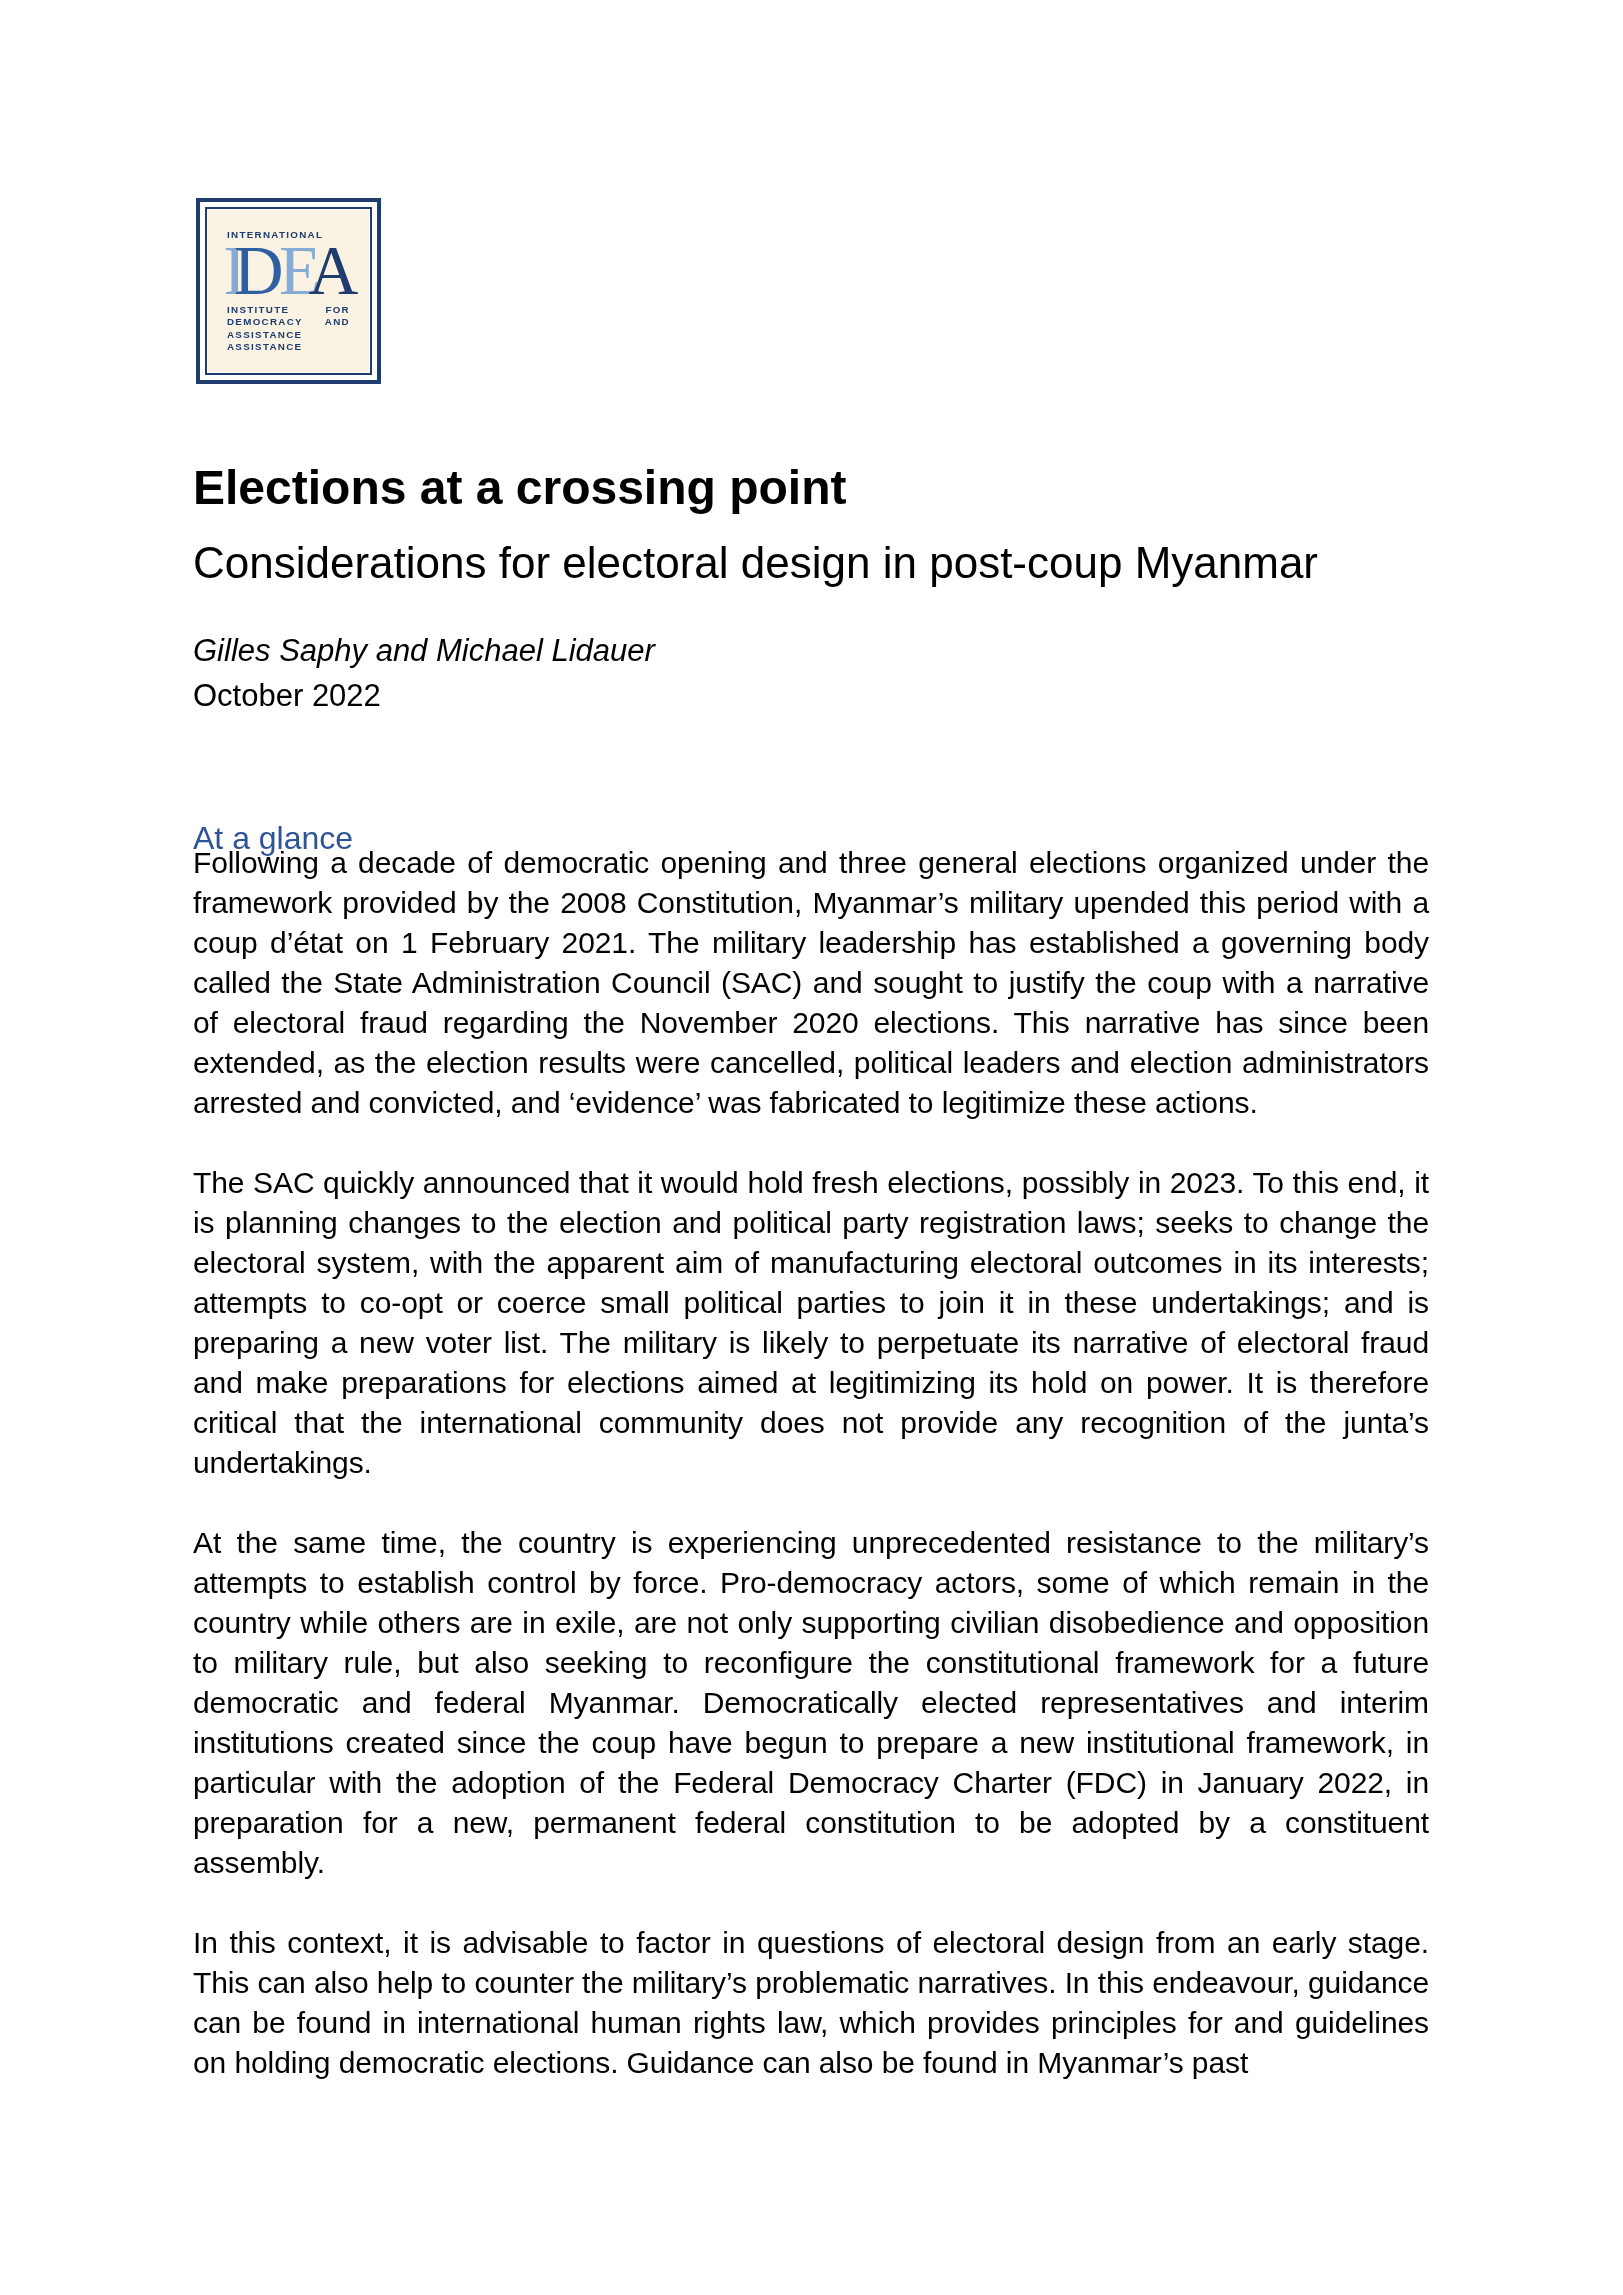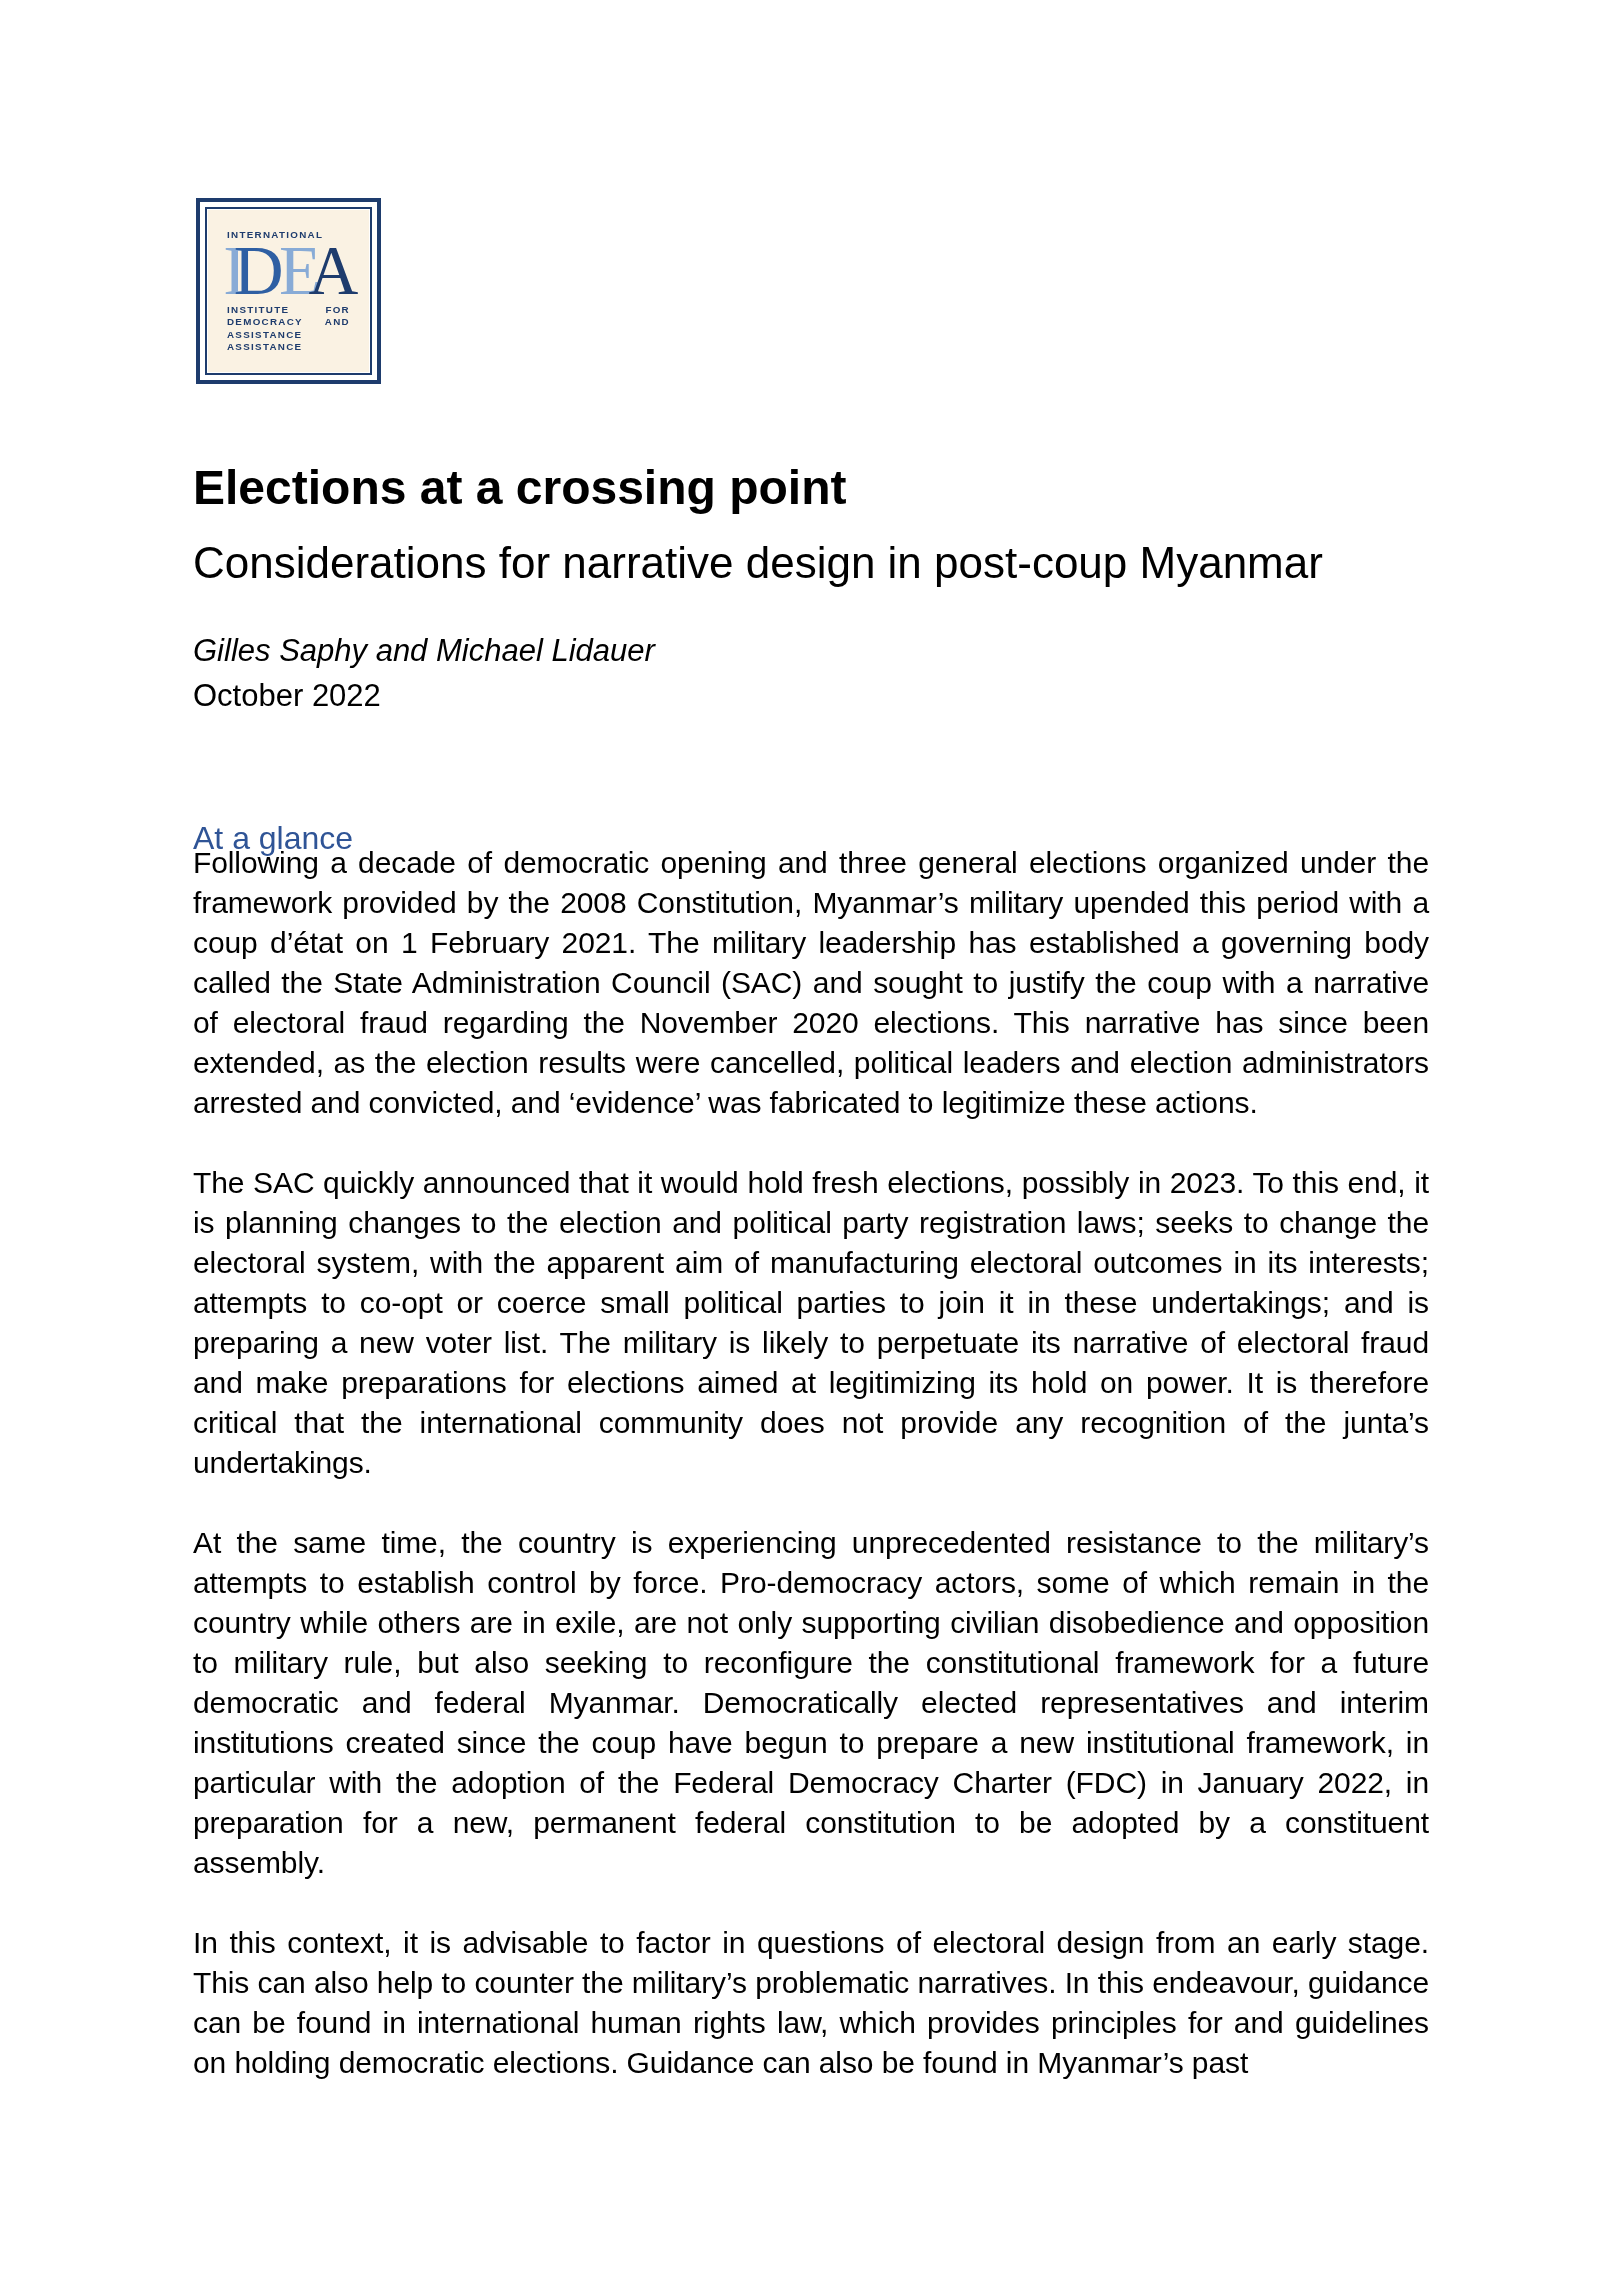"Considerations for narrative design in" h2.doc-subtitle { text: narrative -> electoral }
